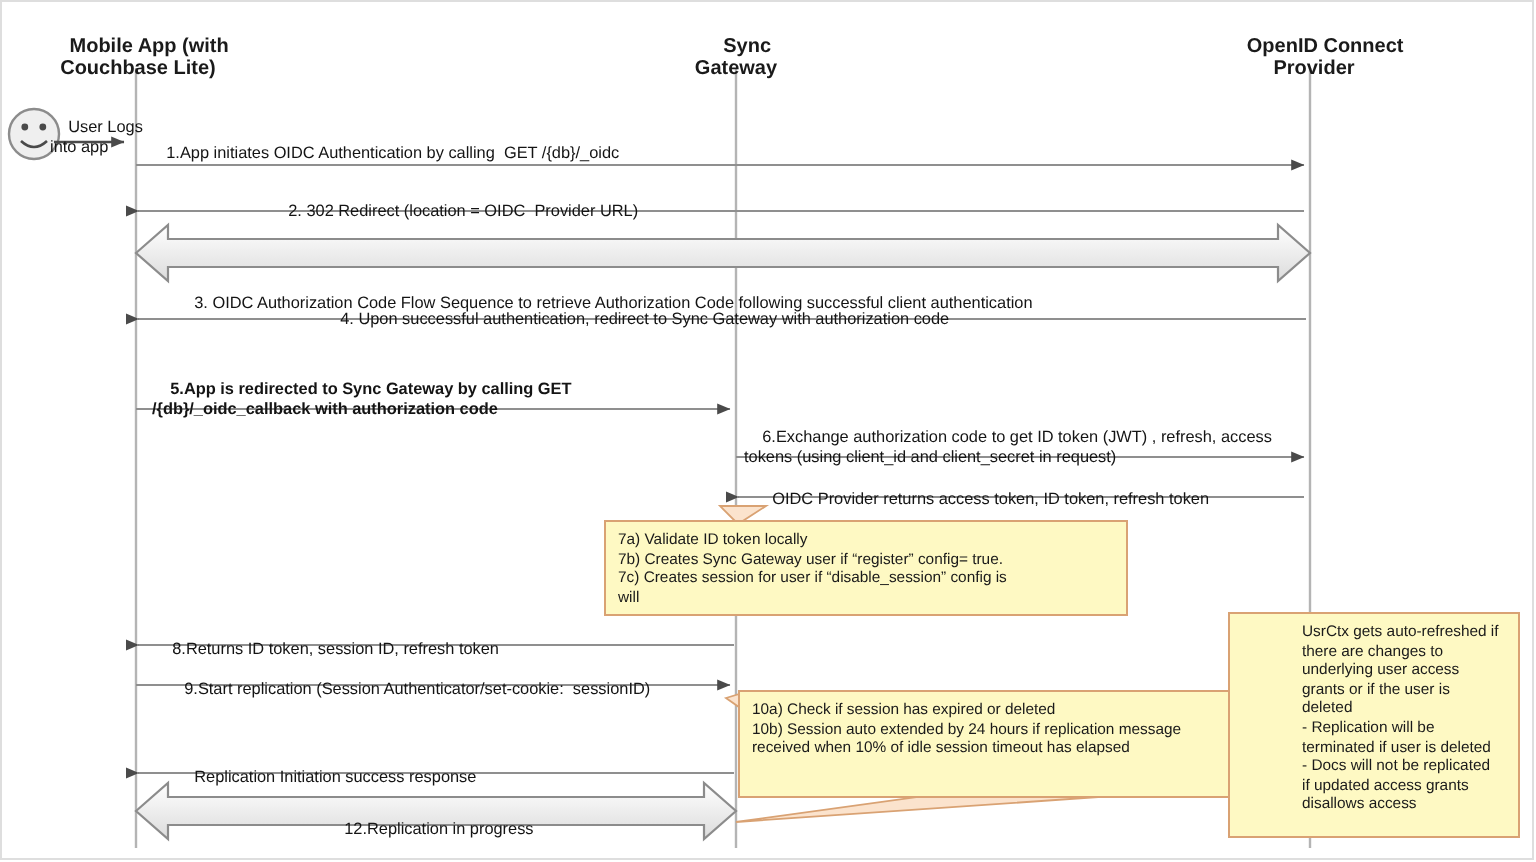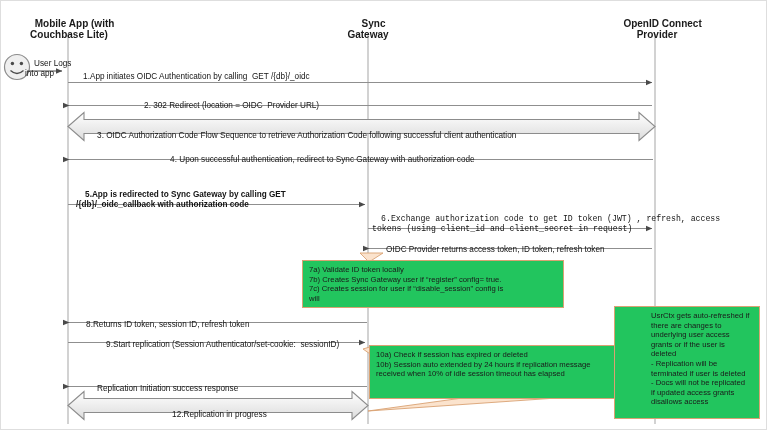"3. OIDC Authorization Code Flow" div.txt { top: 121px -> 137px }
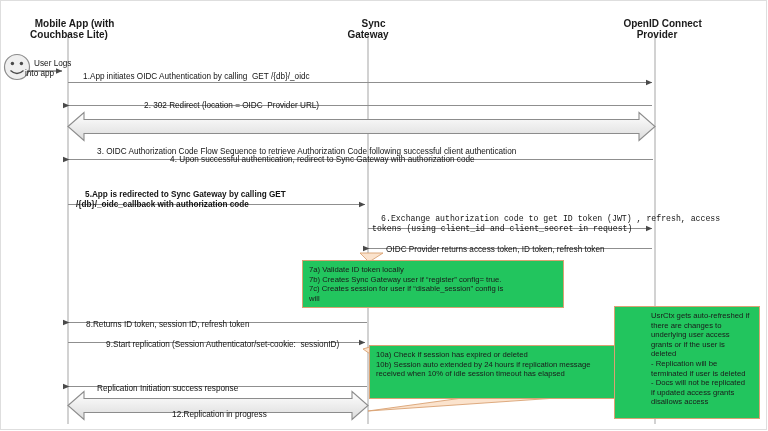"6.Exchange authorization code to get" span { font-family: Liberation Mono, monospace -> none }
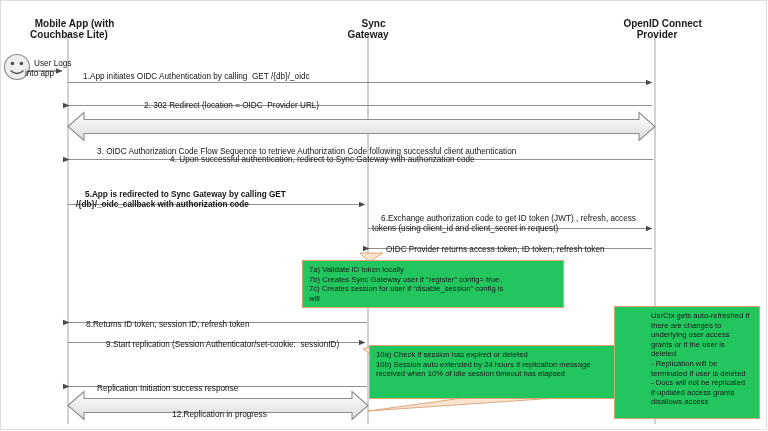"7a) Validate ID token locally" .note { background: #22c55e -> #fef9c3 }
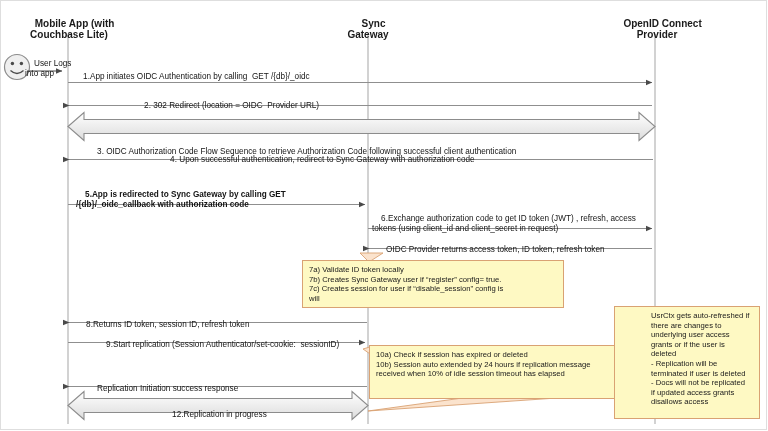"9.Start replication (Session" div.txt { left: 97px -> 83px }
